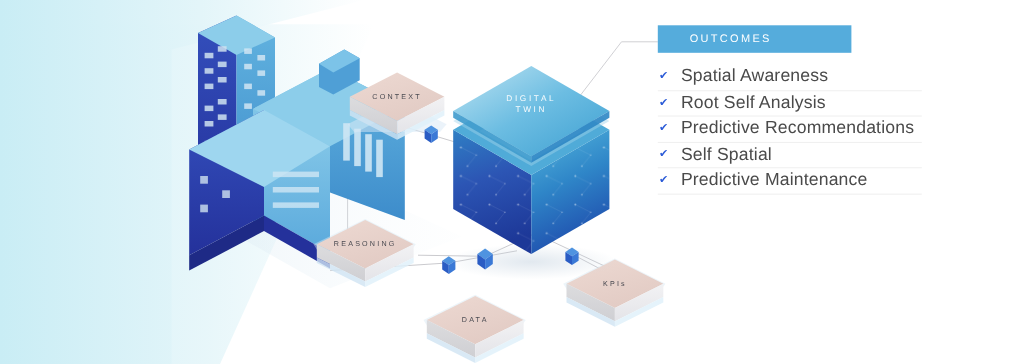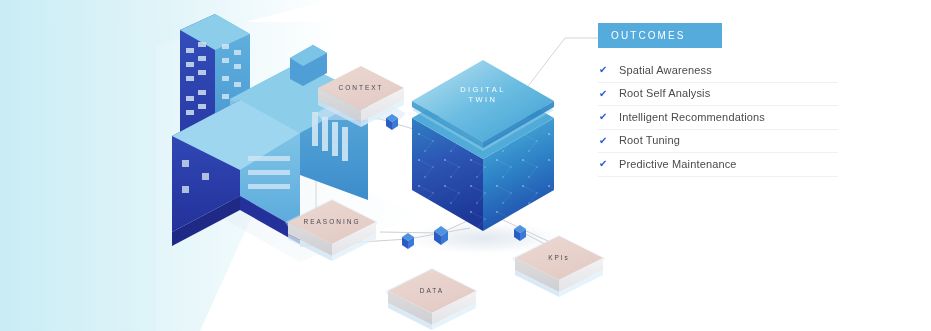"OUTCOMES" .outcomes-header { padding-left: 13px -> 29px; width: 124px -> 176px }
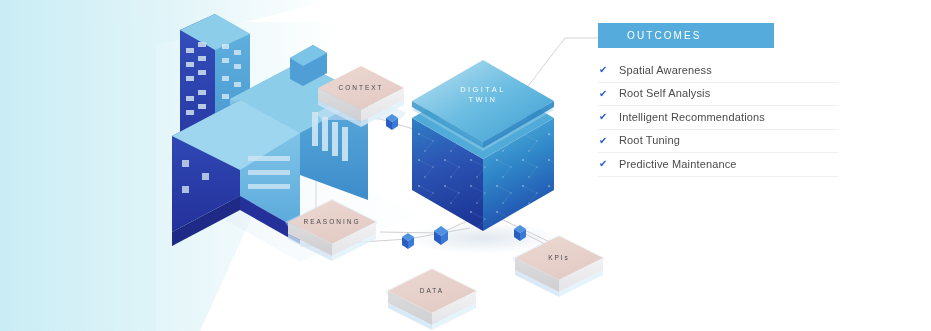"Spatial Awareness" .outcome-label { font-size: 11px -> 16px }
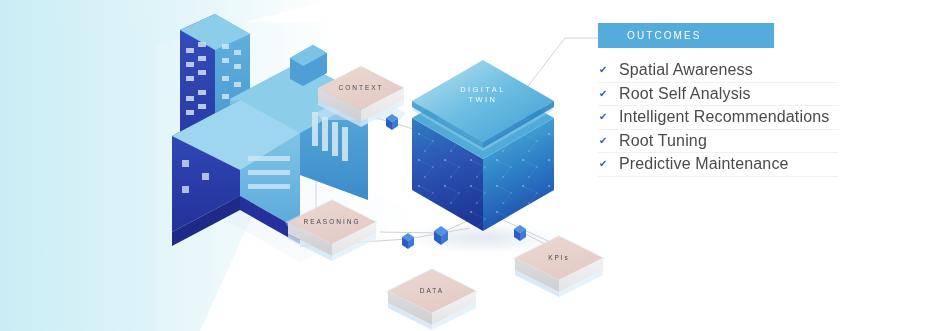"Intelligent Recommendations" span.outcome-label { text: Intelligent -> Predictive }
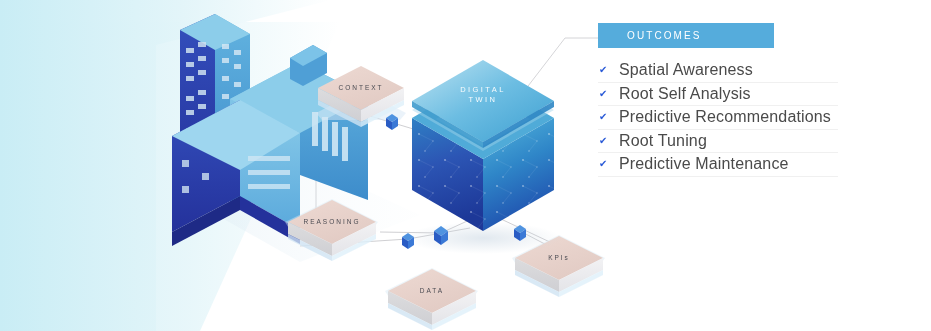"Root Tuning" span.outcome-label { text: Root Tuning -> Self Spatial }
